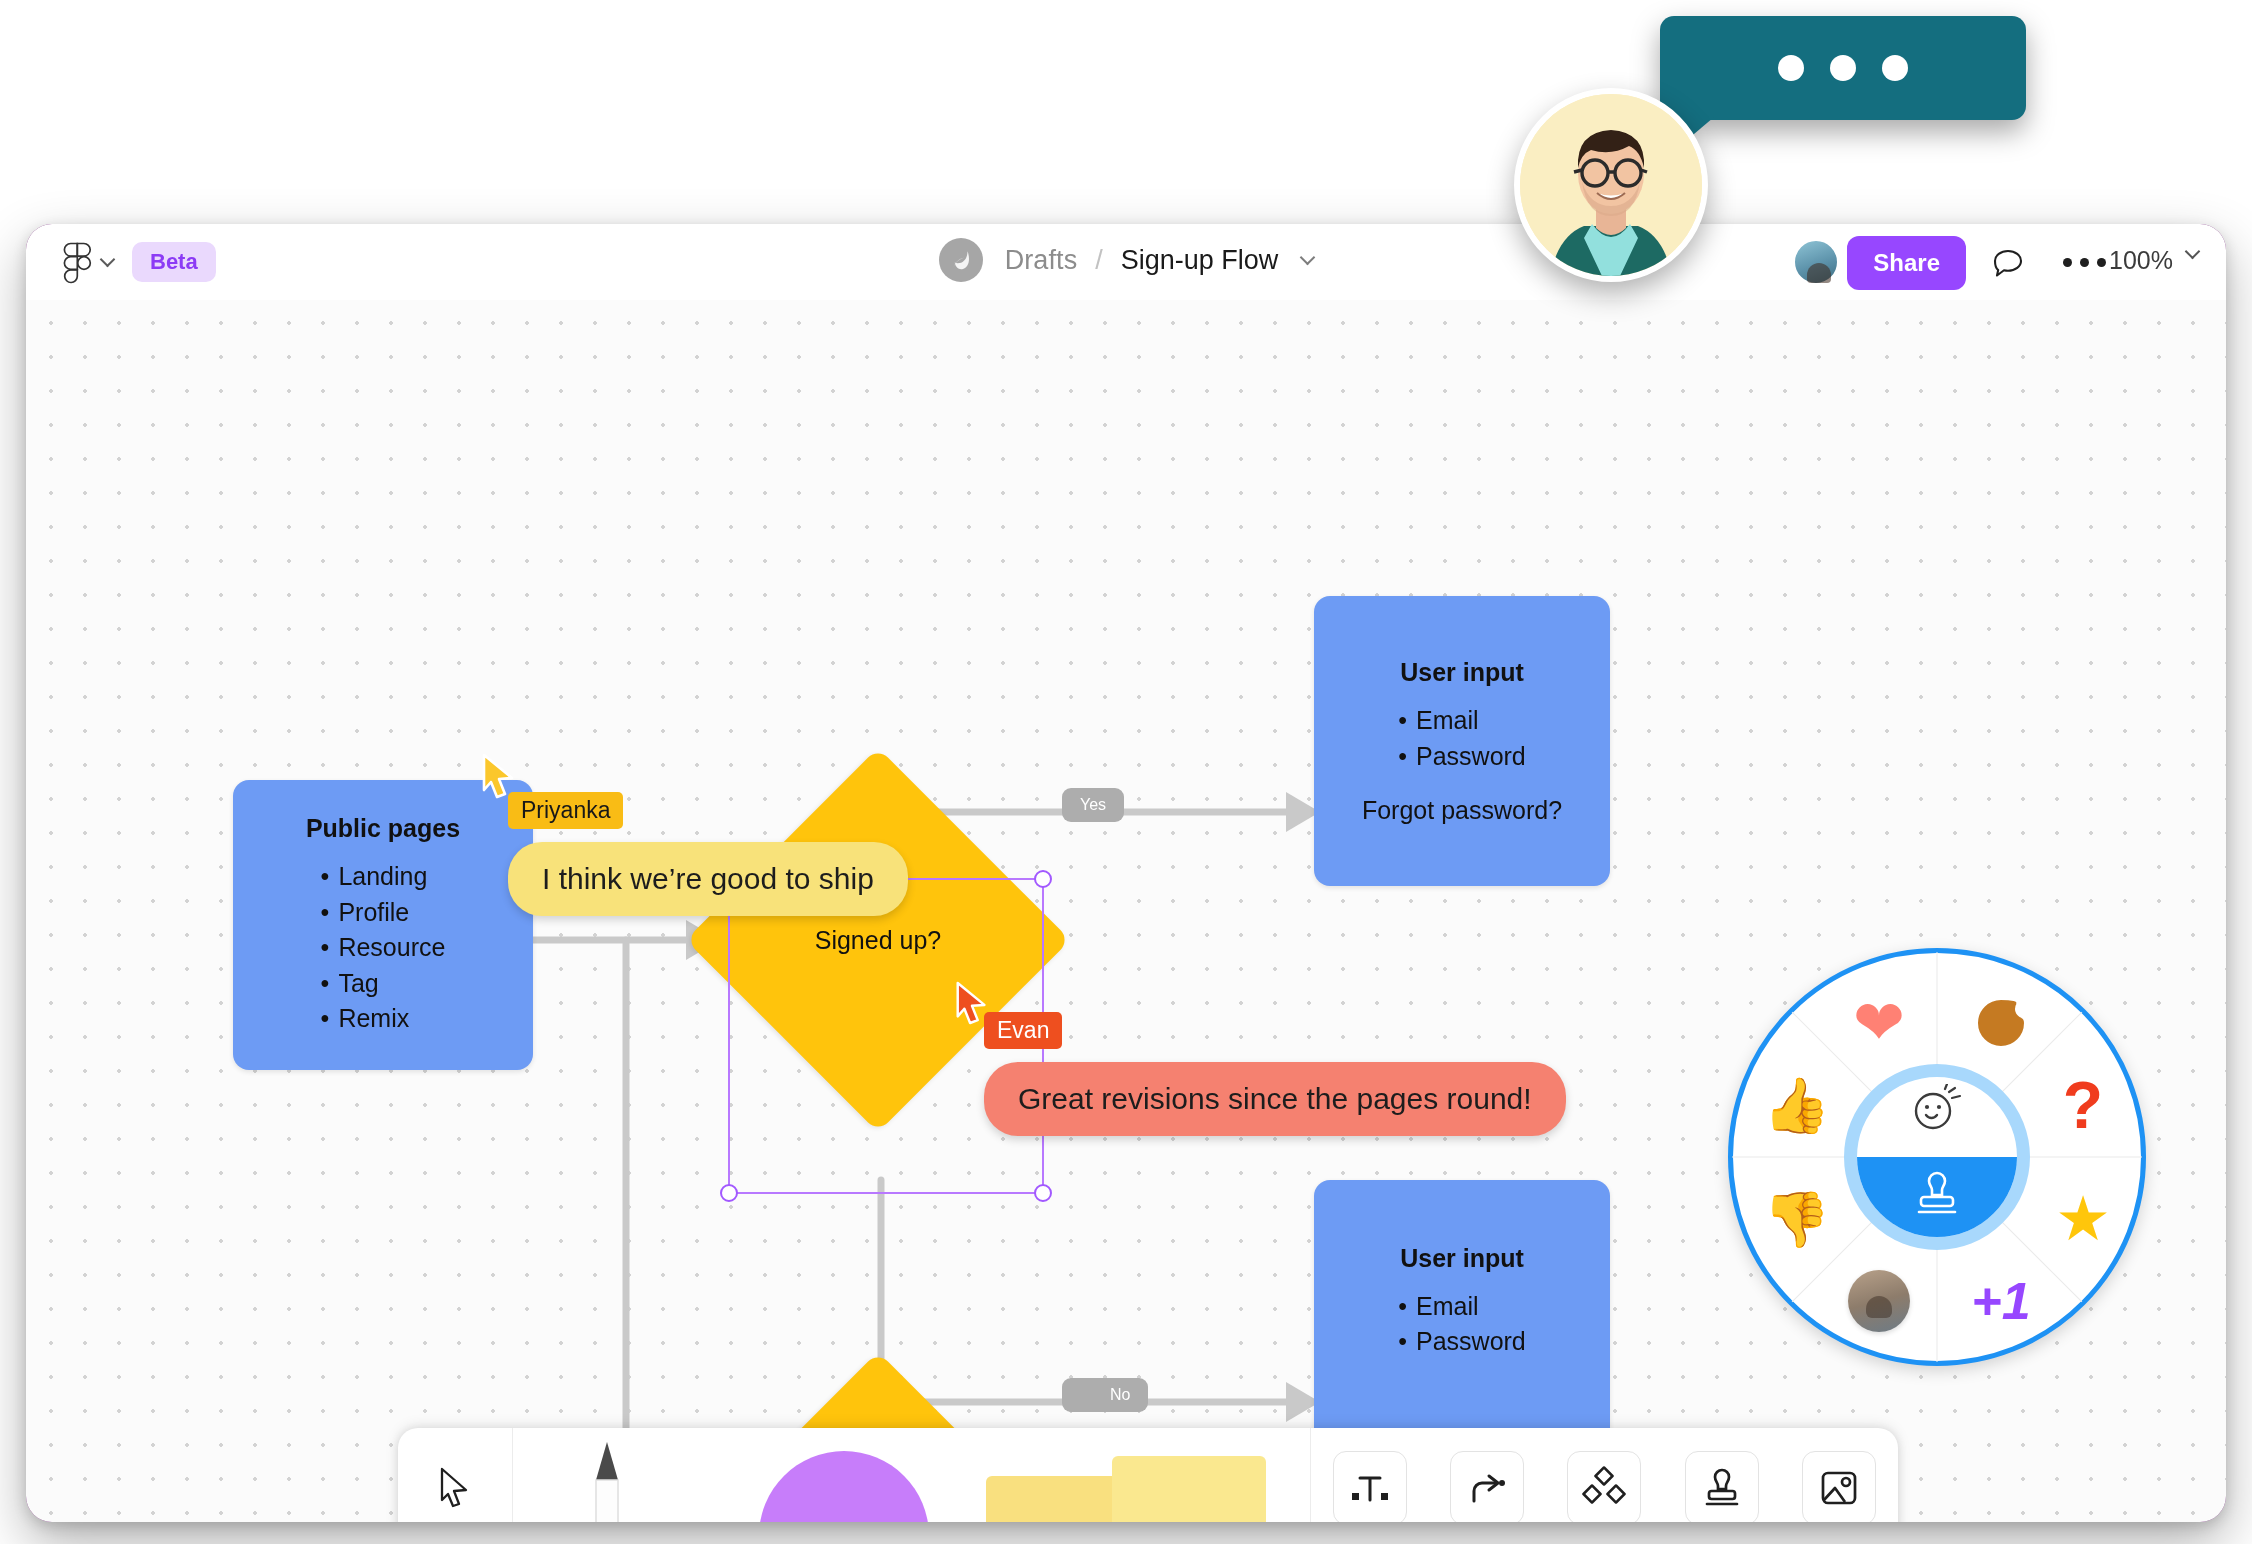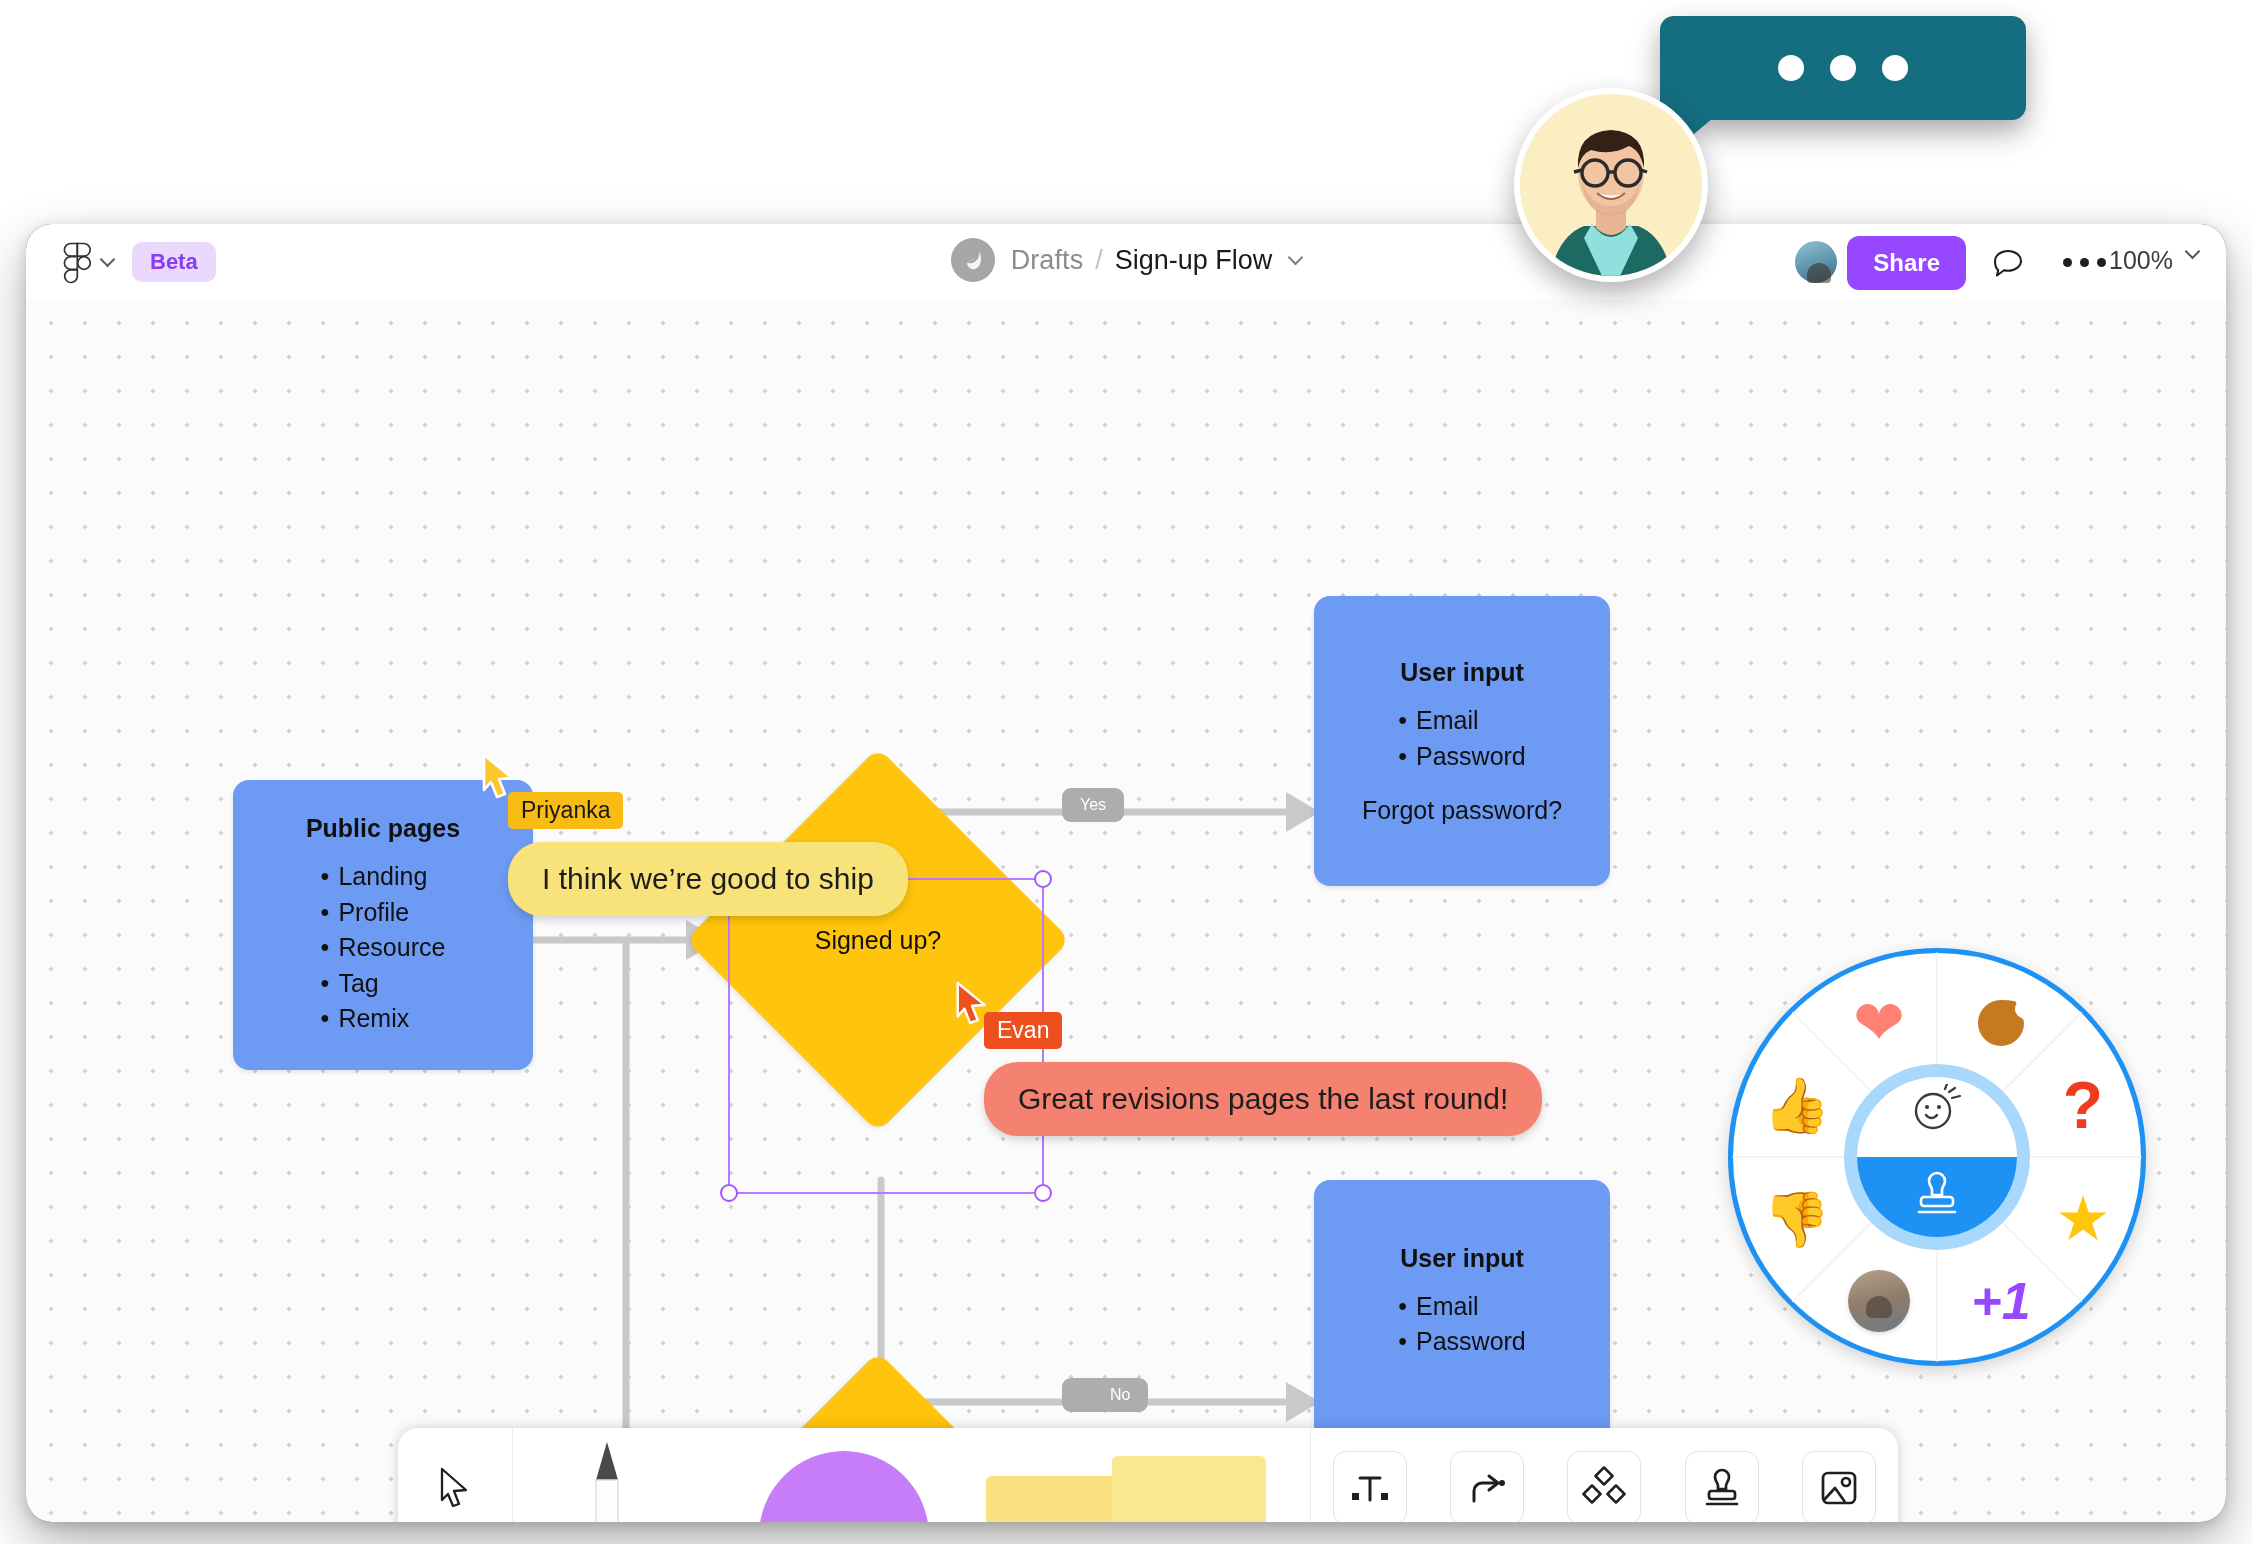"Drafts" .breadcrumb { gap: 0 -> 6px }
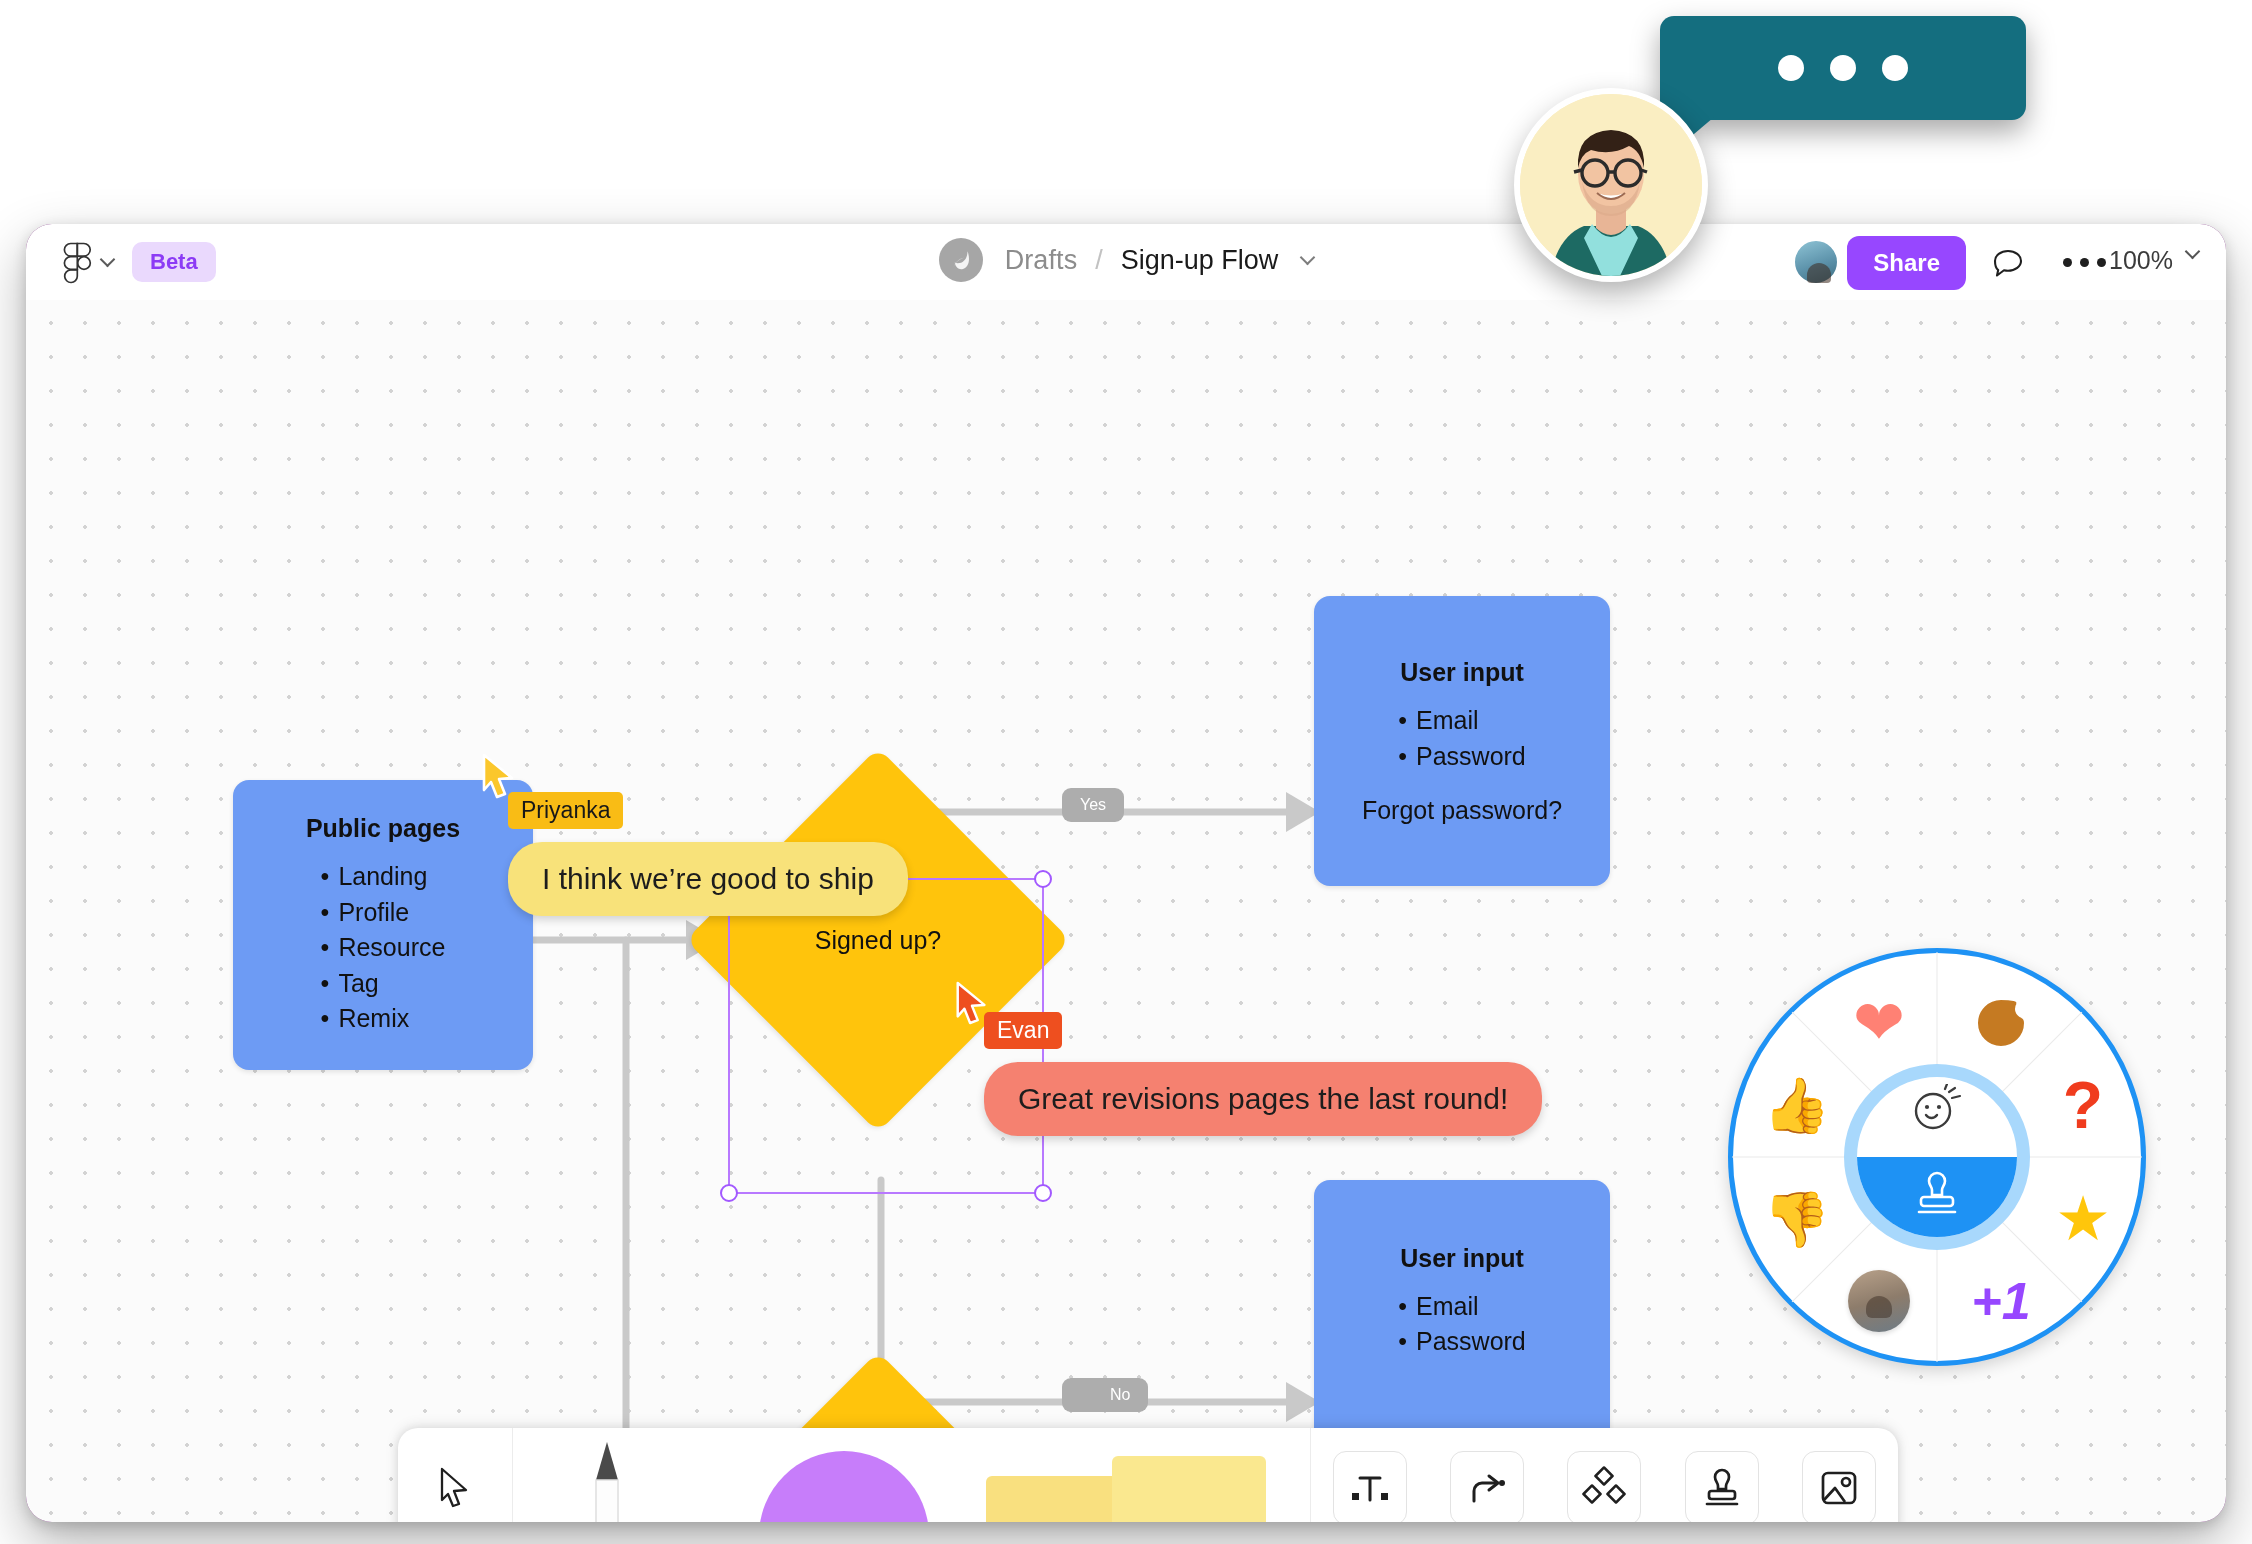"Great revisions pages the last" div.chat-bubble { text: pages the last -> since the pages }
